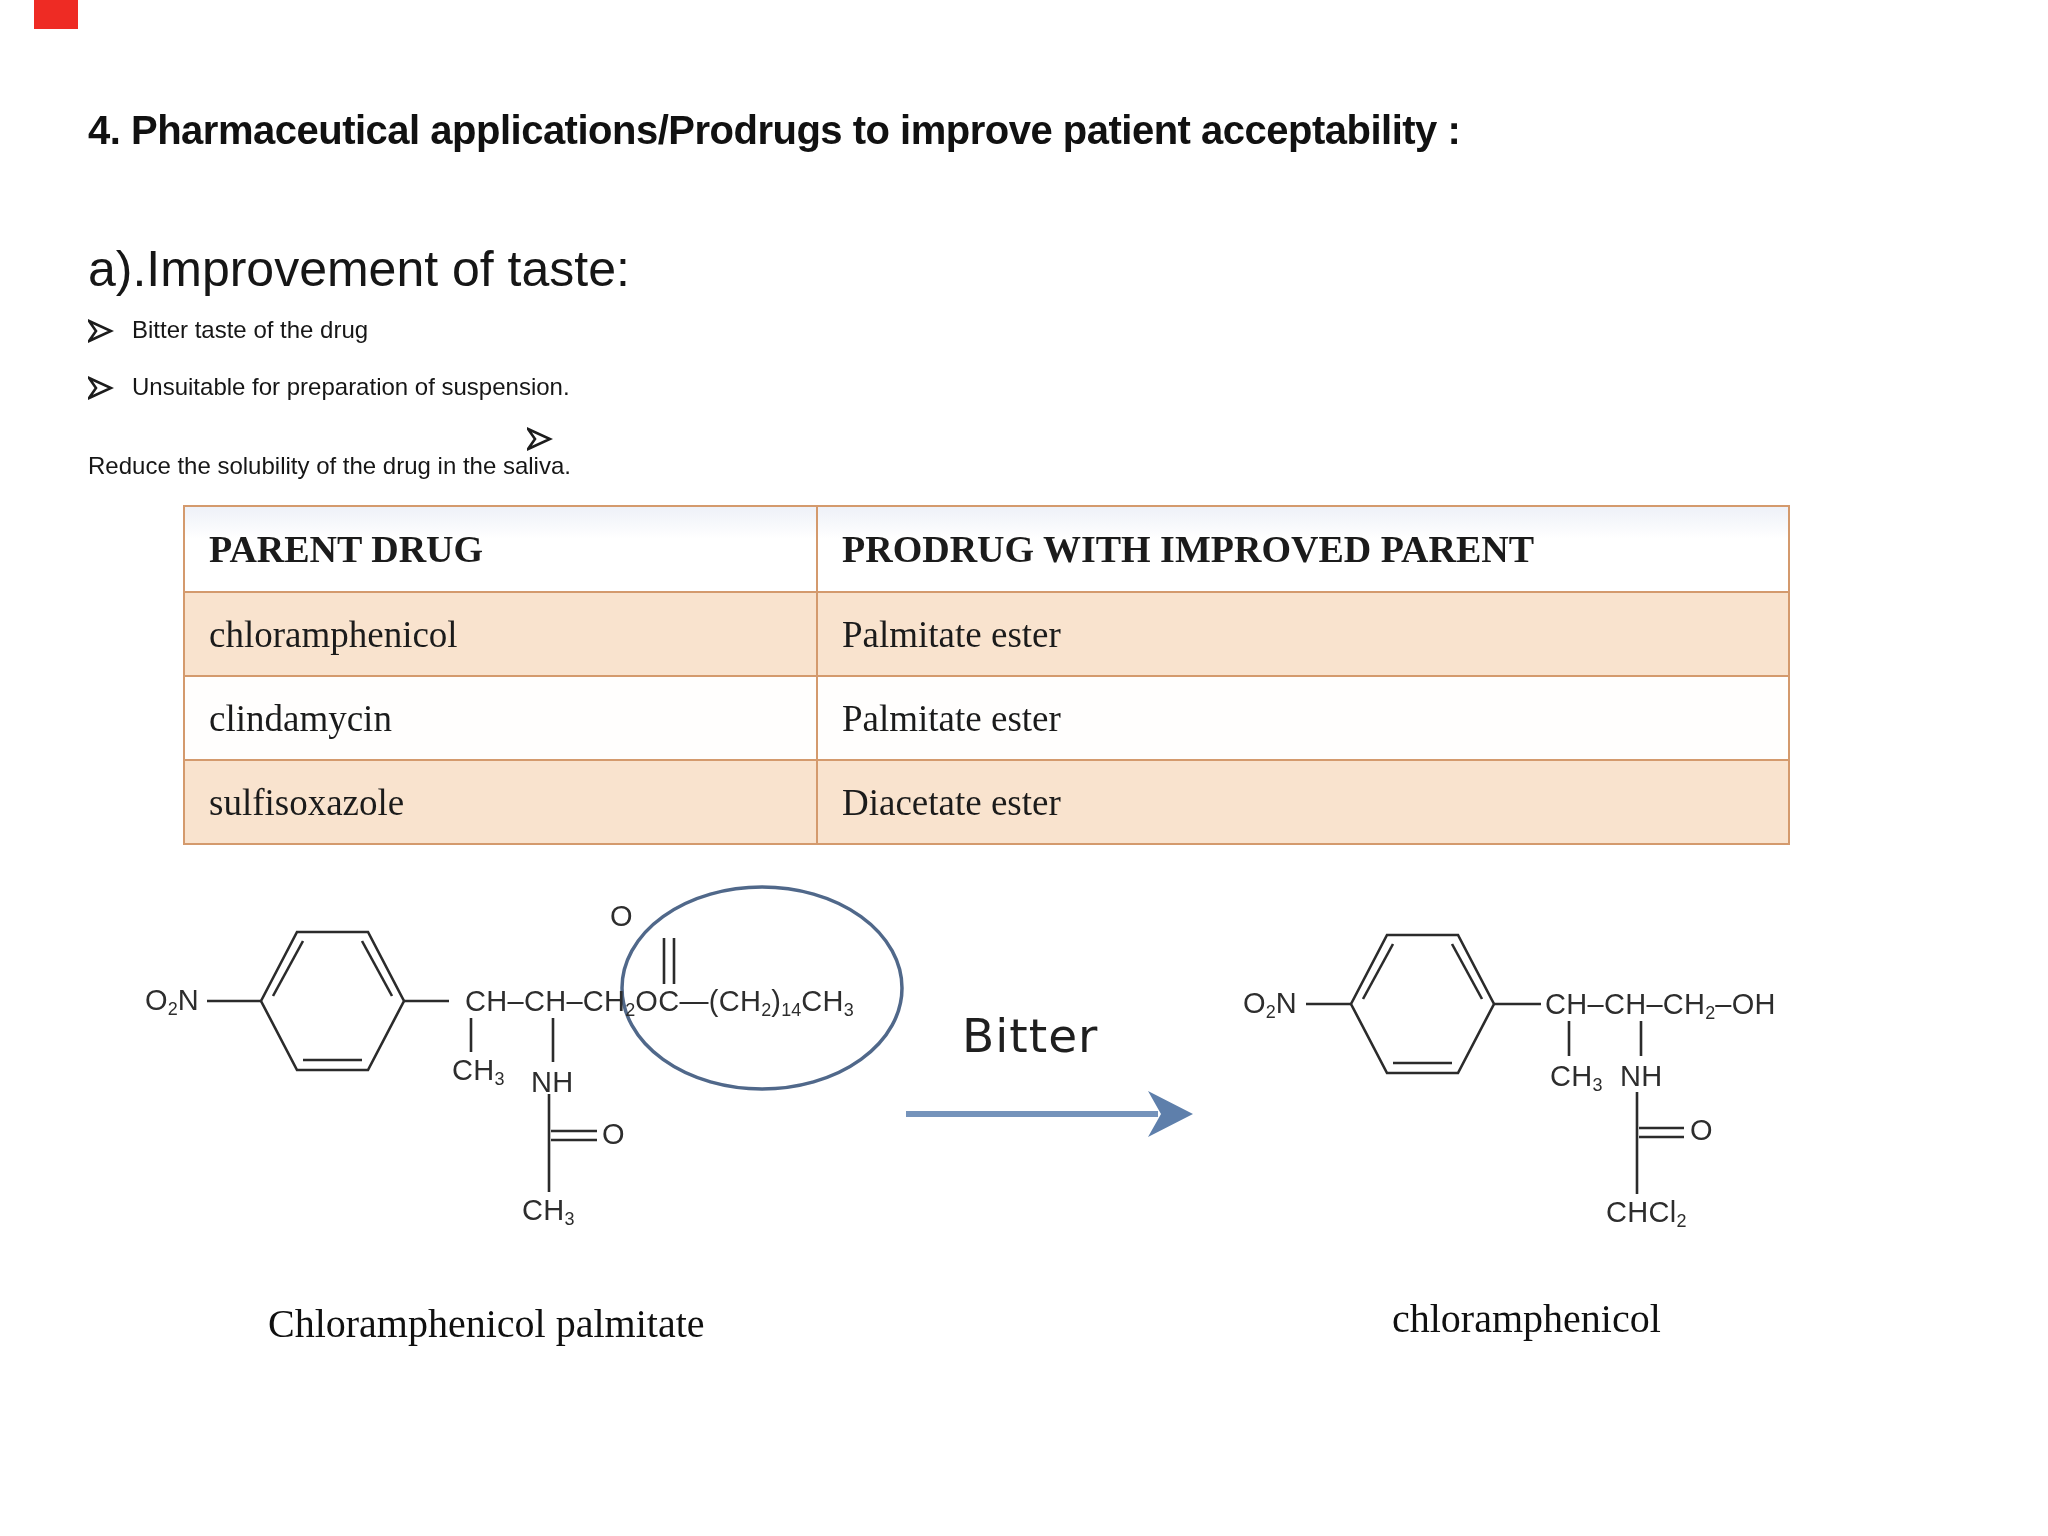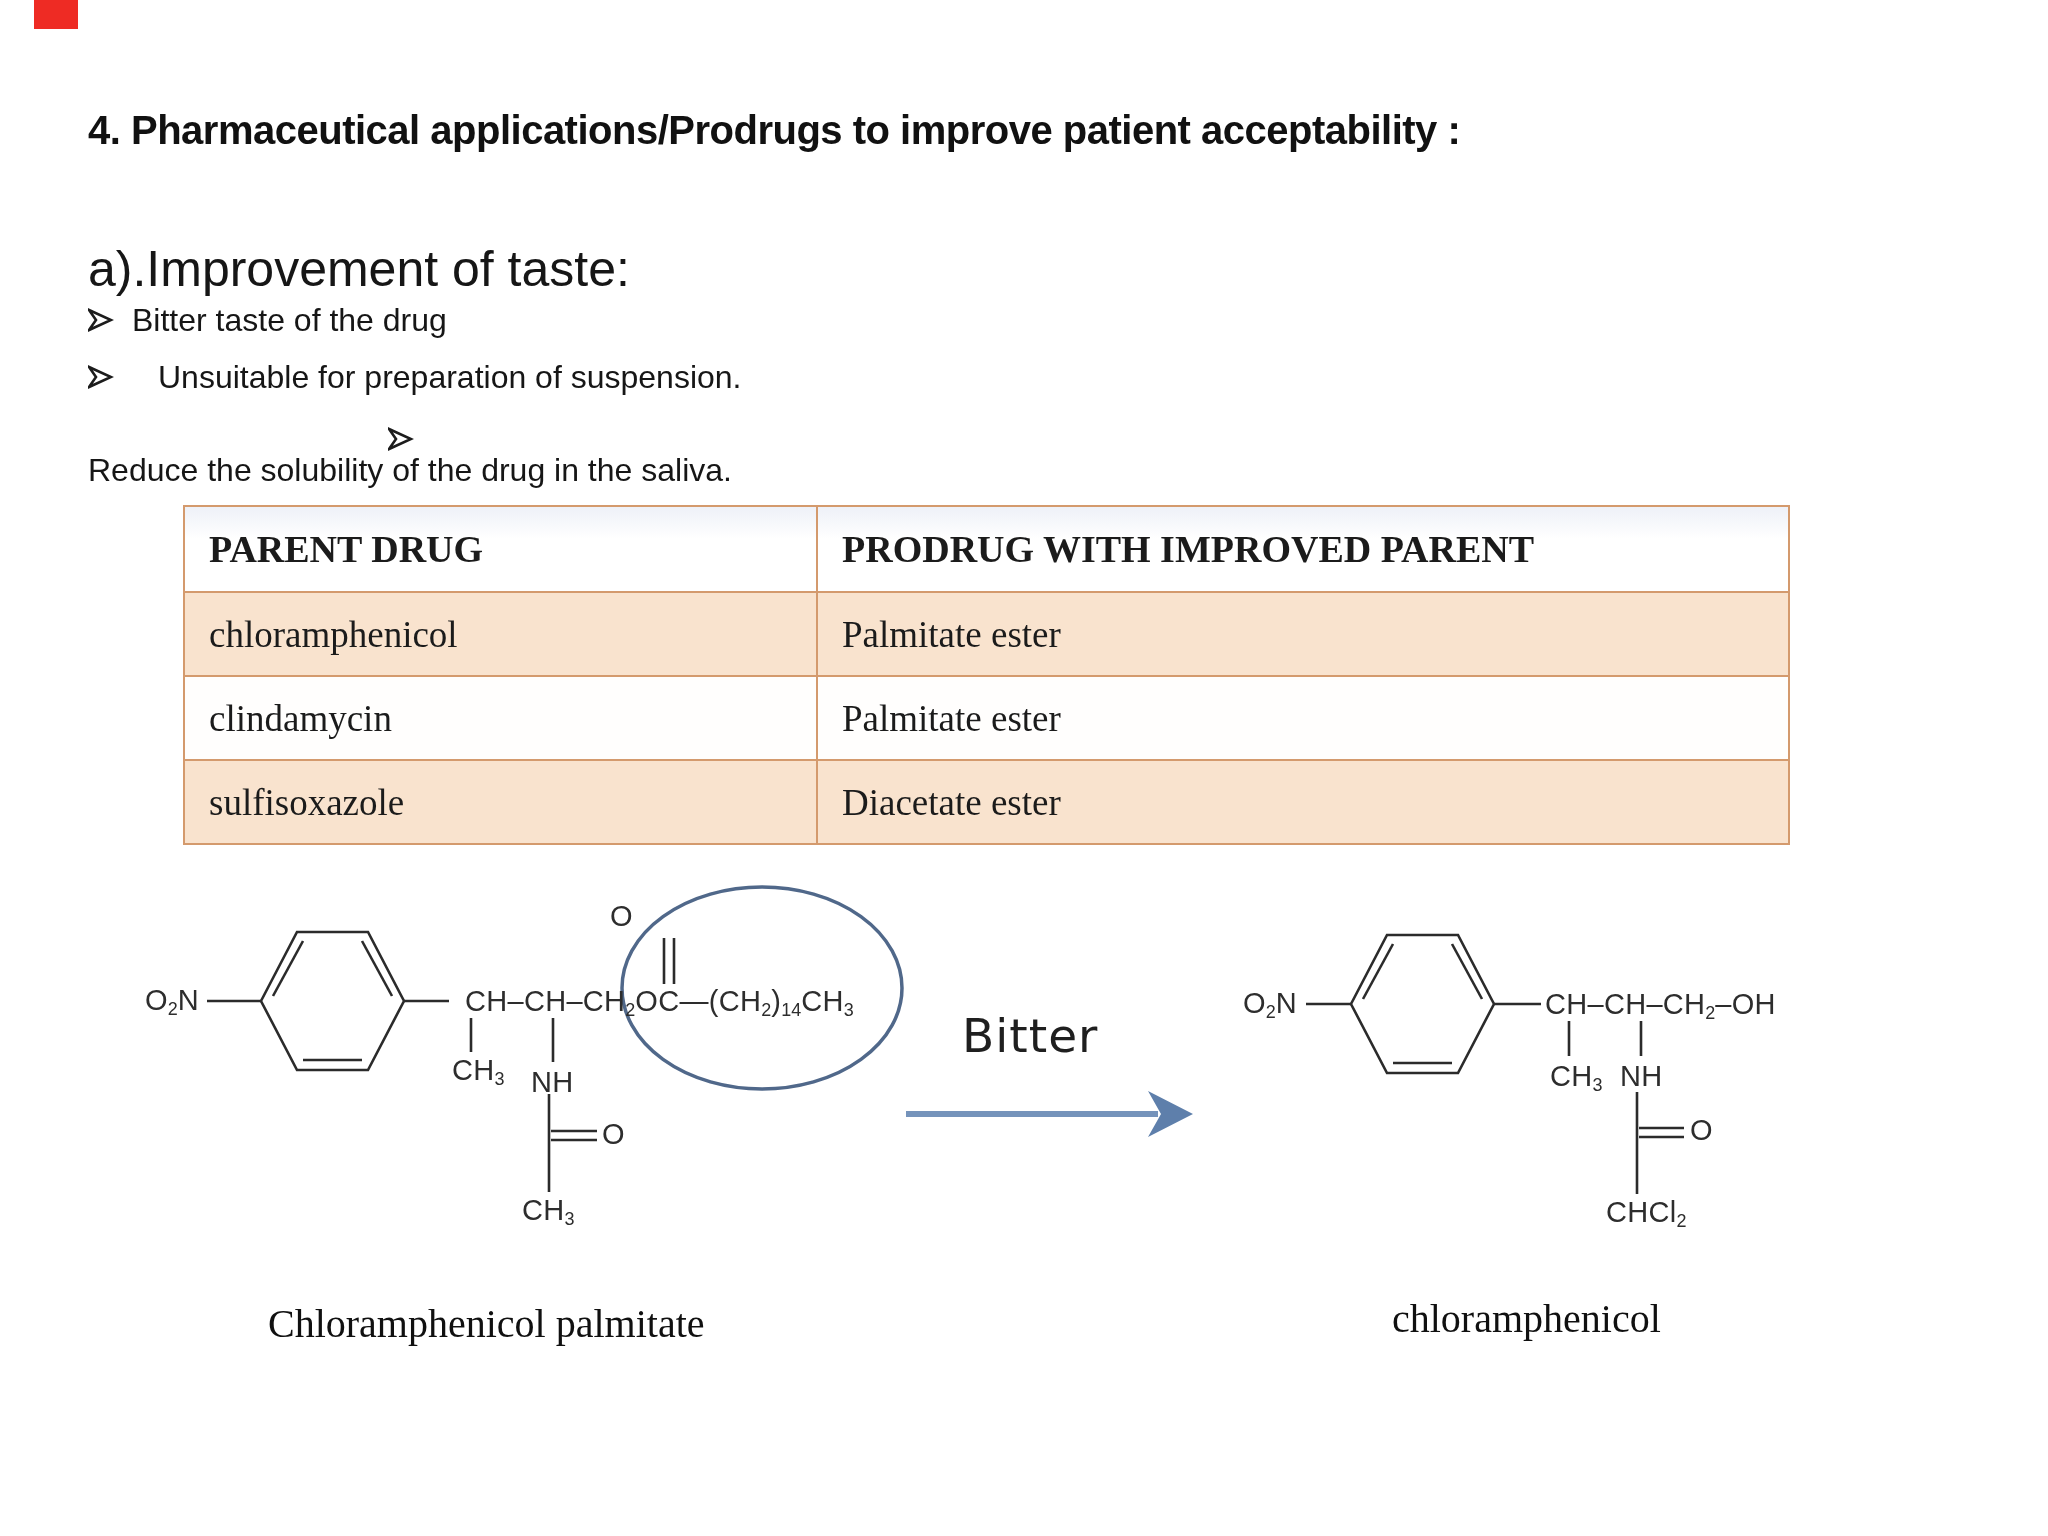"Bitter taste of the drug" .bullet-row { align-items: center -> flex-end; font-size: 32px -> 24px }
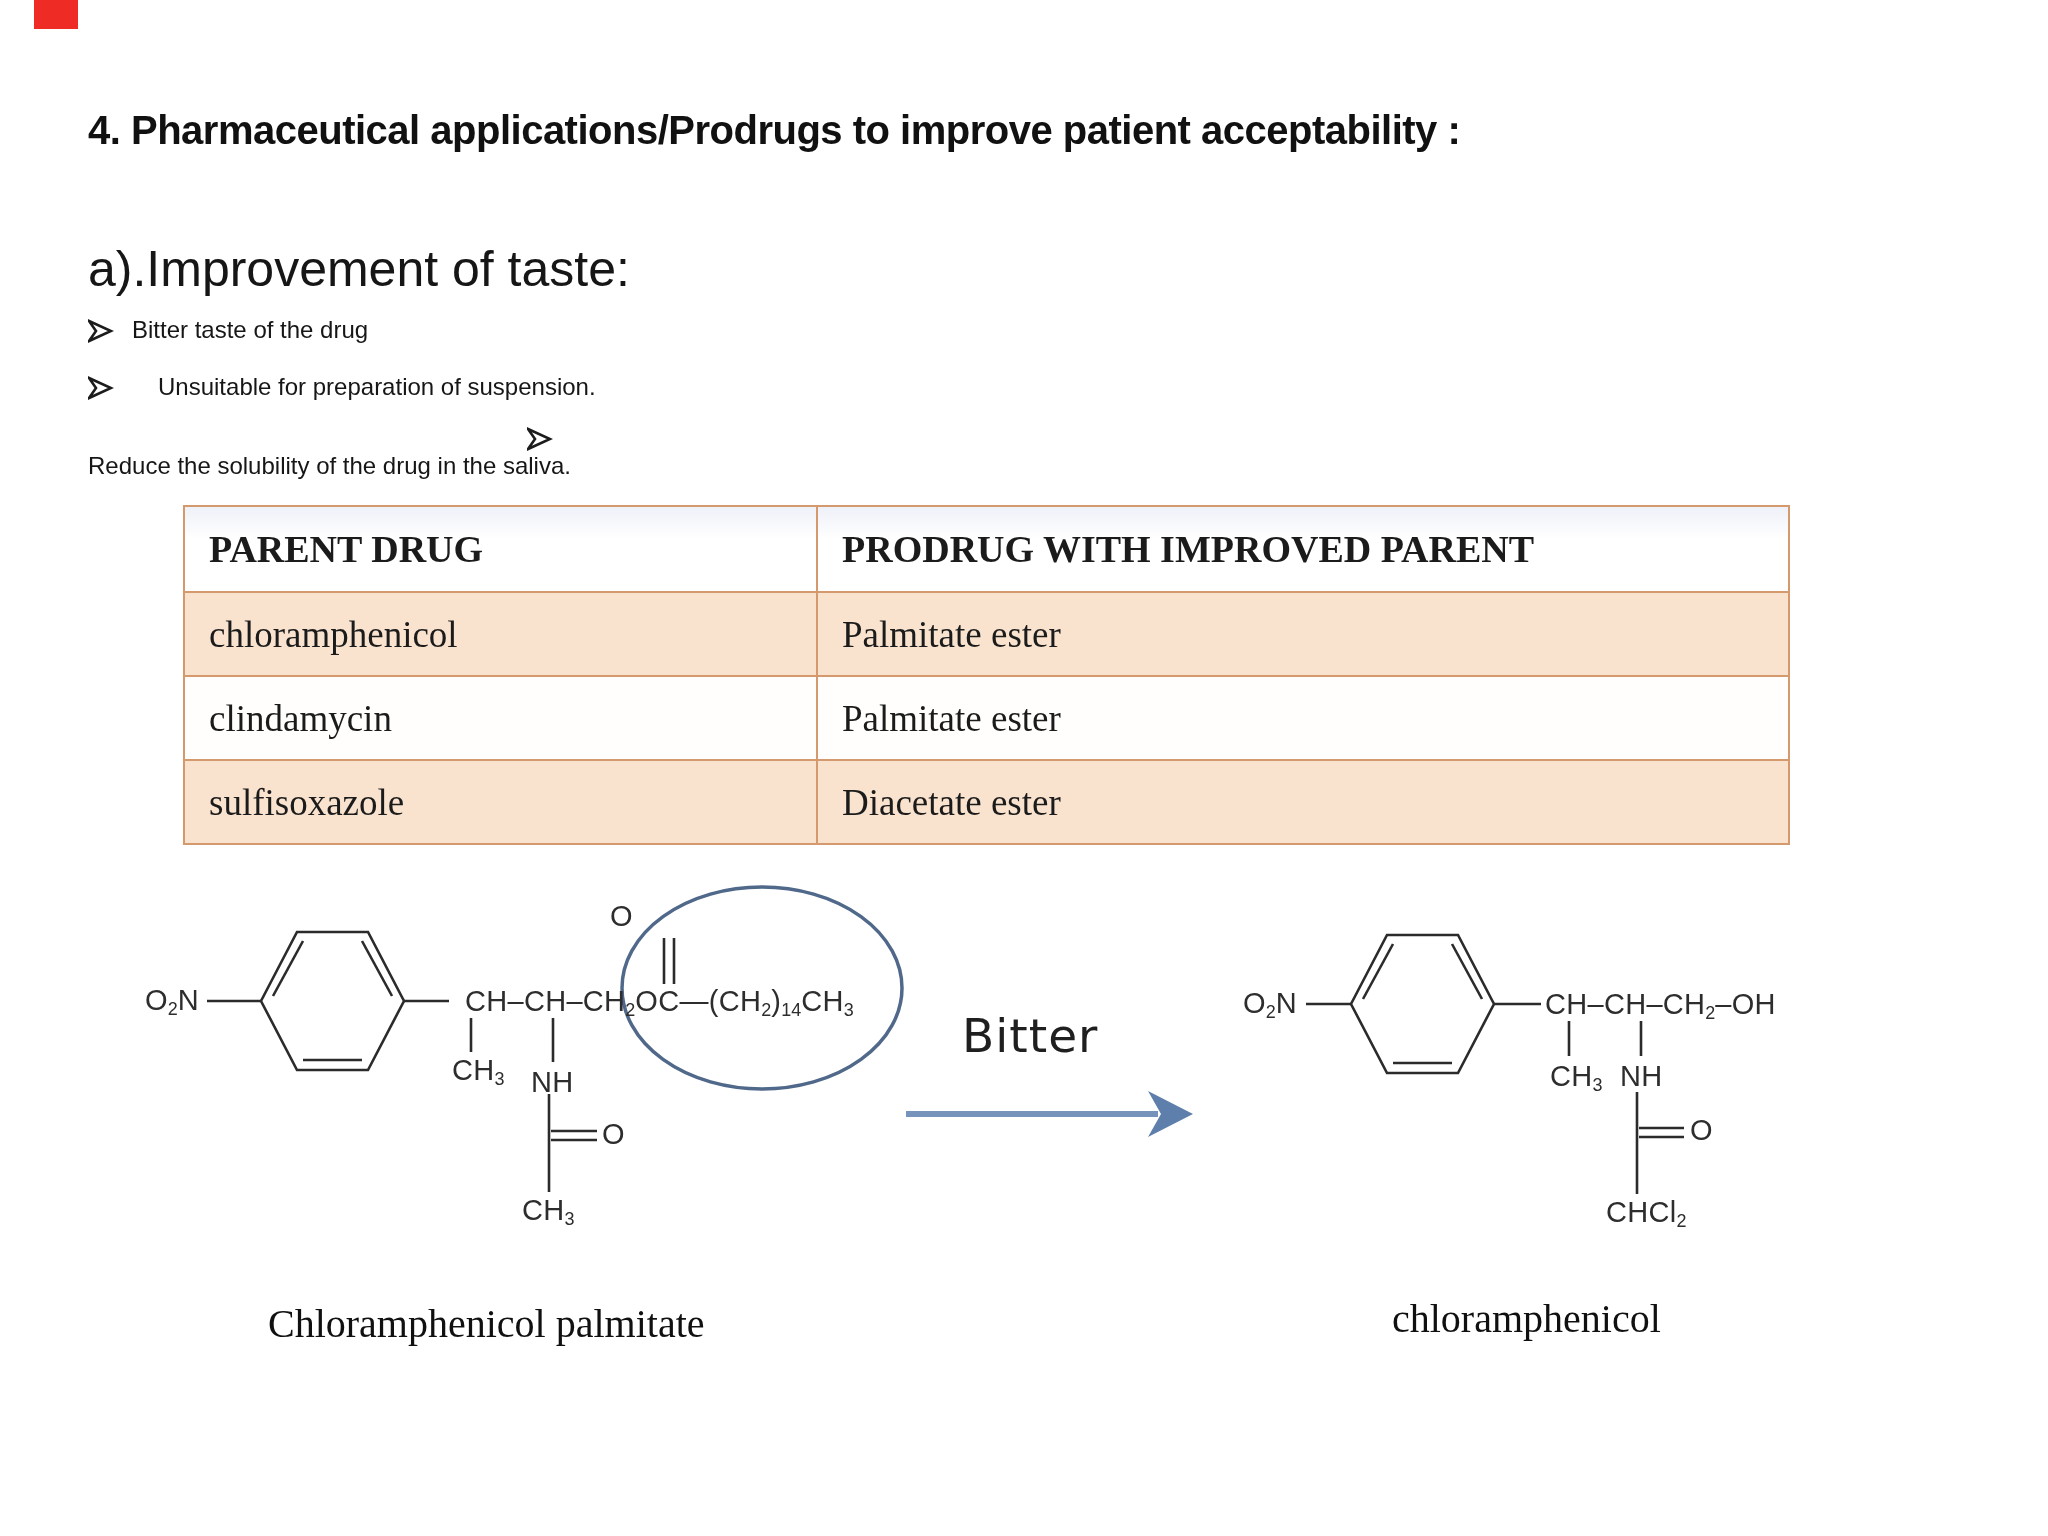"Unsuitable for preparation of" div.abs { gap: 26px -> none }
